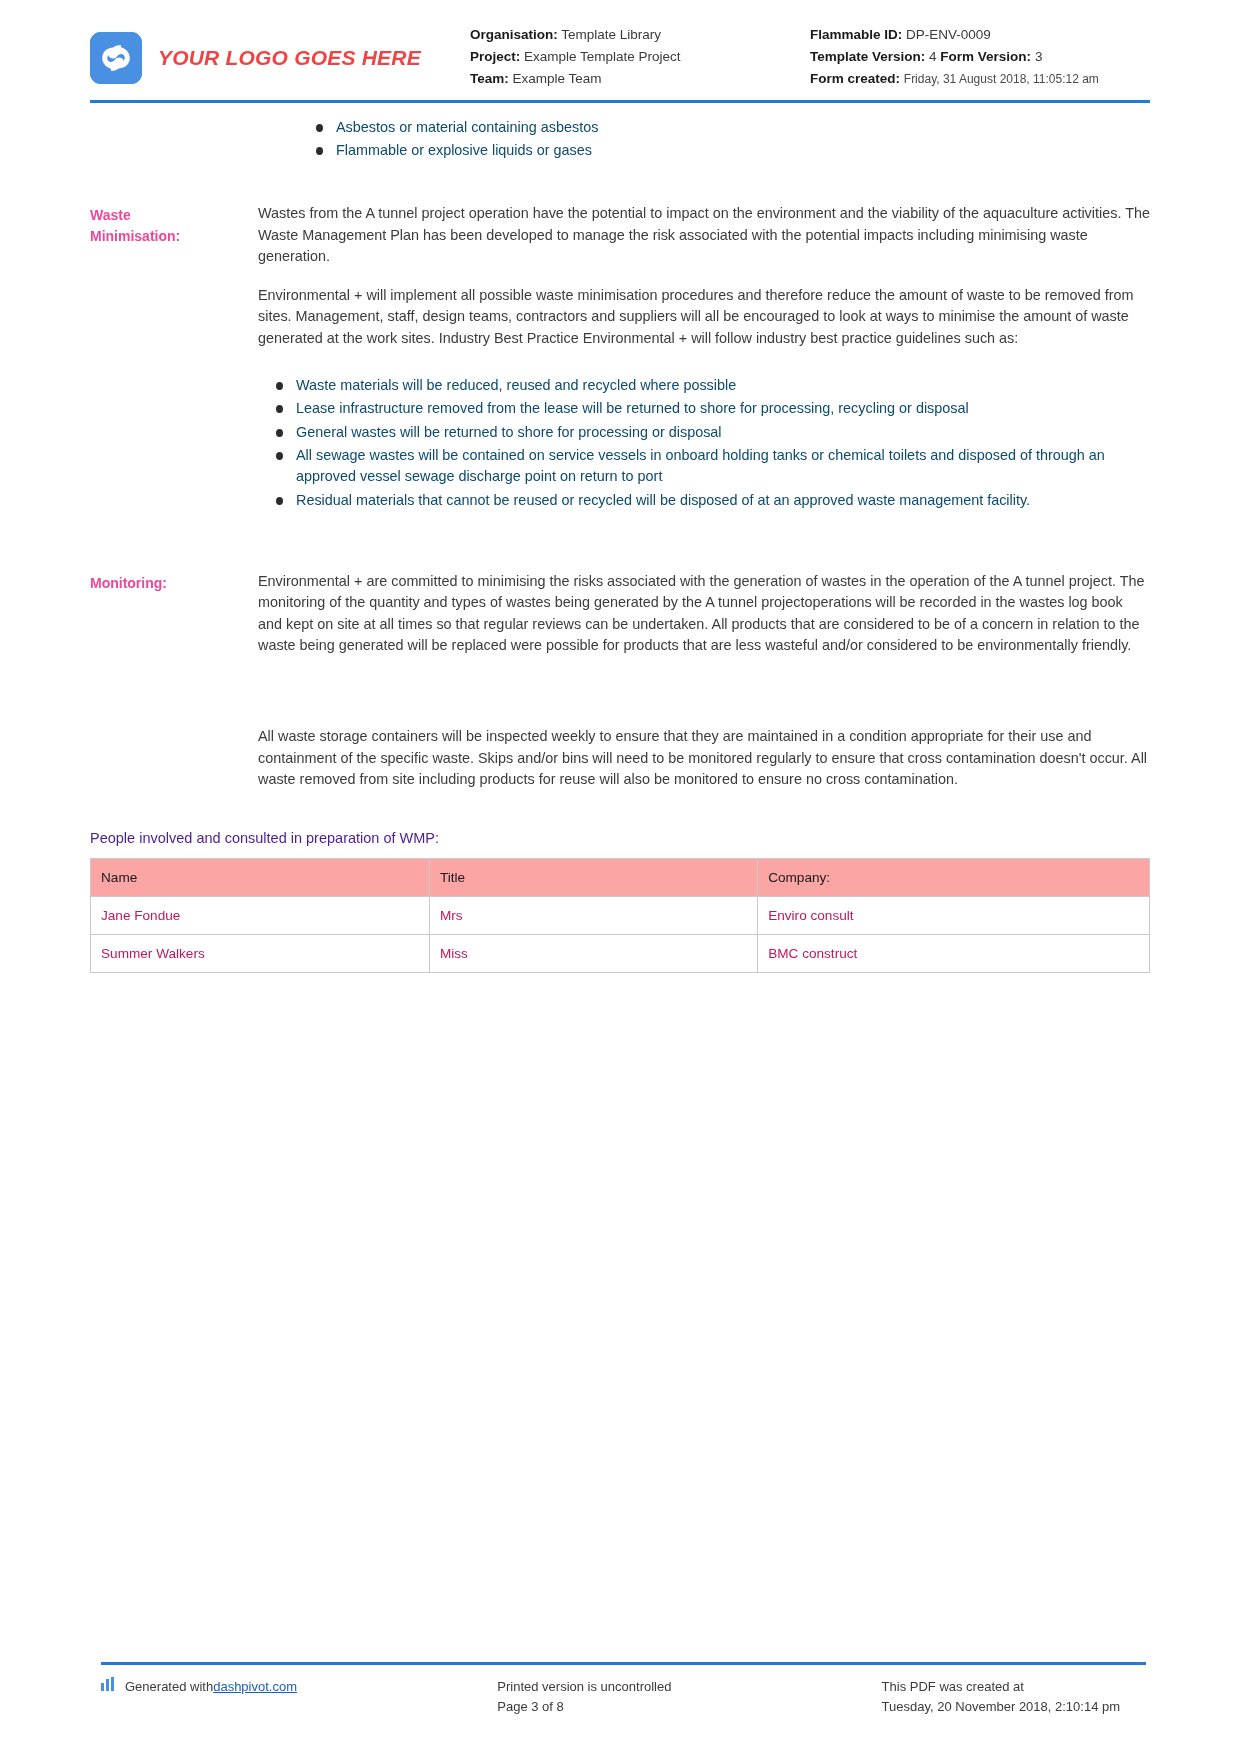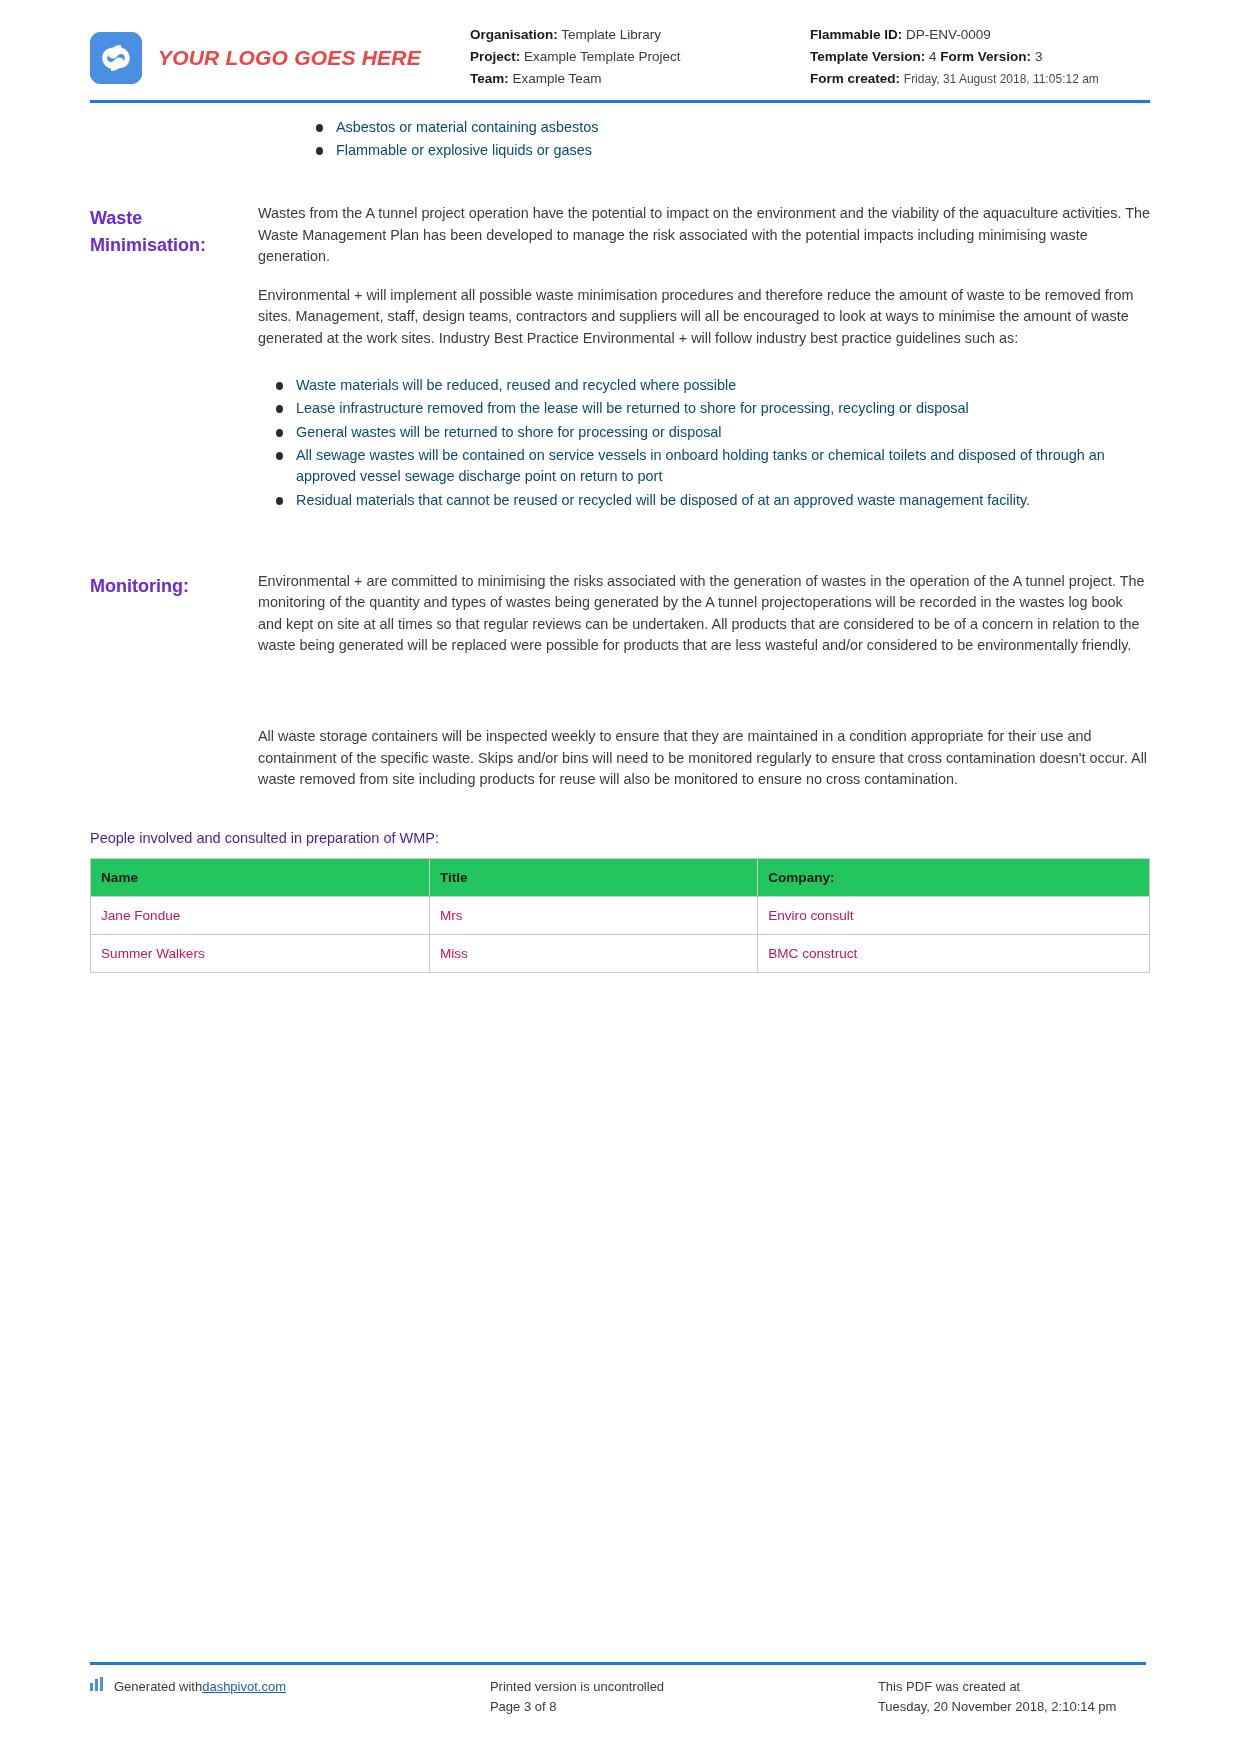"Waste" .label-col { color: #6d28d9 -> #ec4899; font-size: 18px -> 14px }
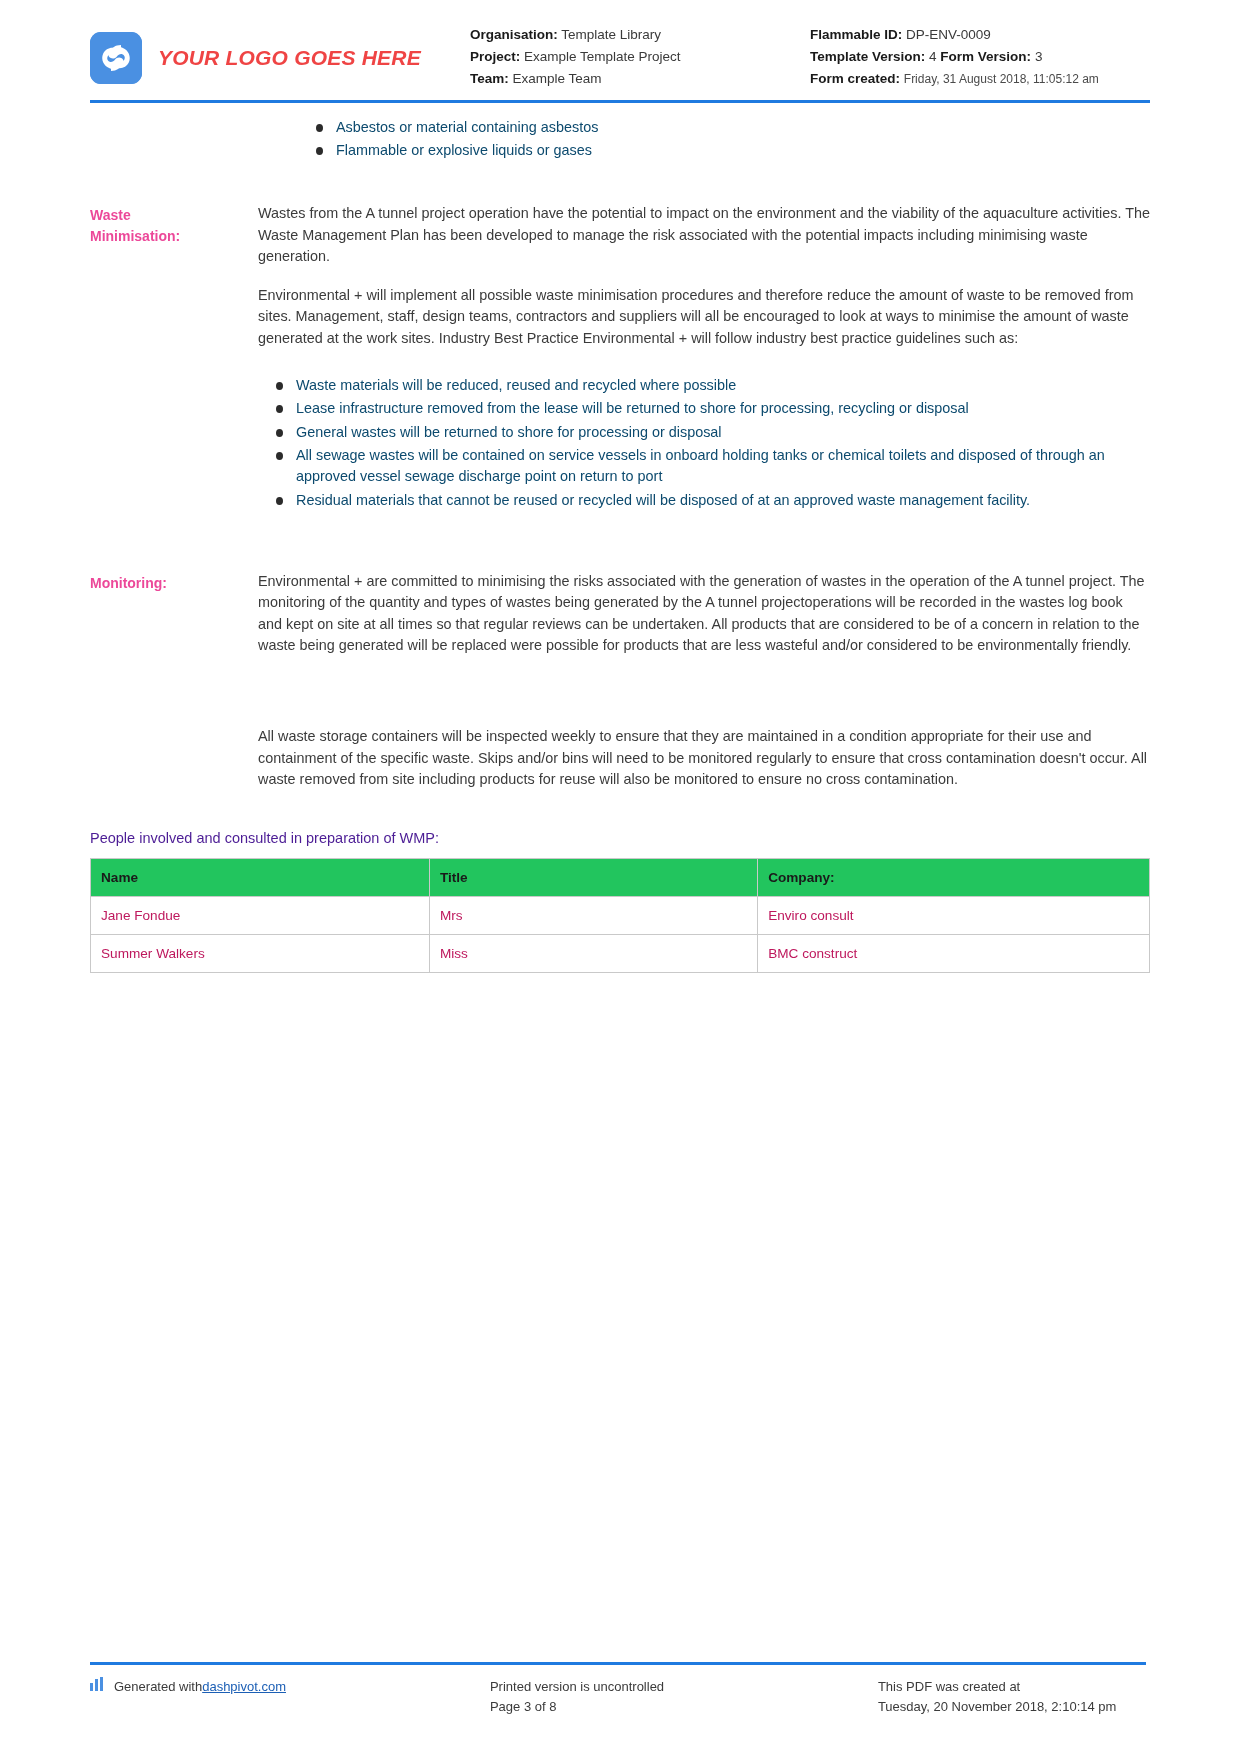"Name" table.people th { background: #22c55e -> #fca5a5; font-weight: bold -> normal }
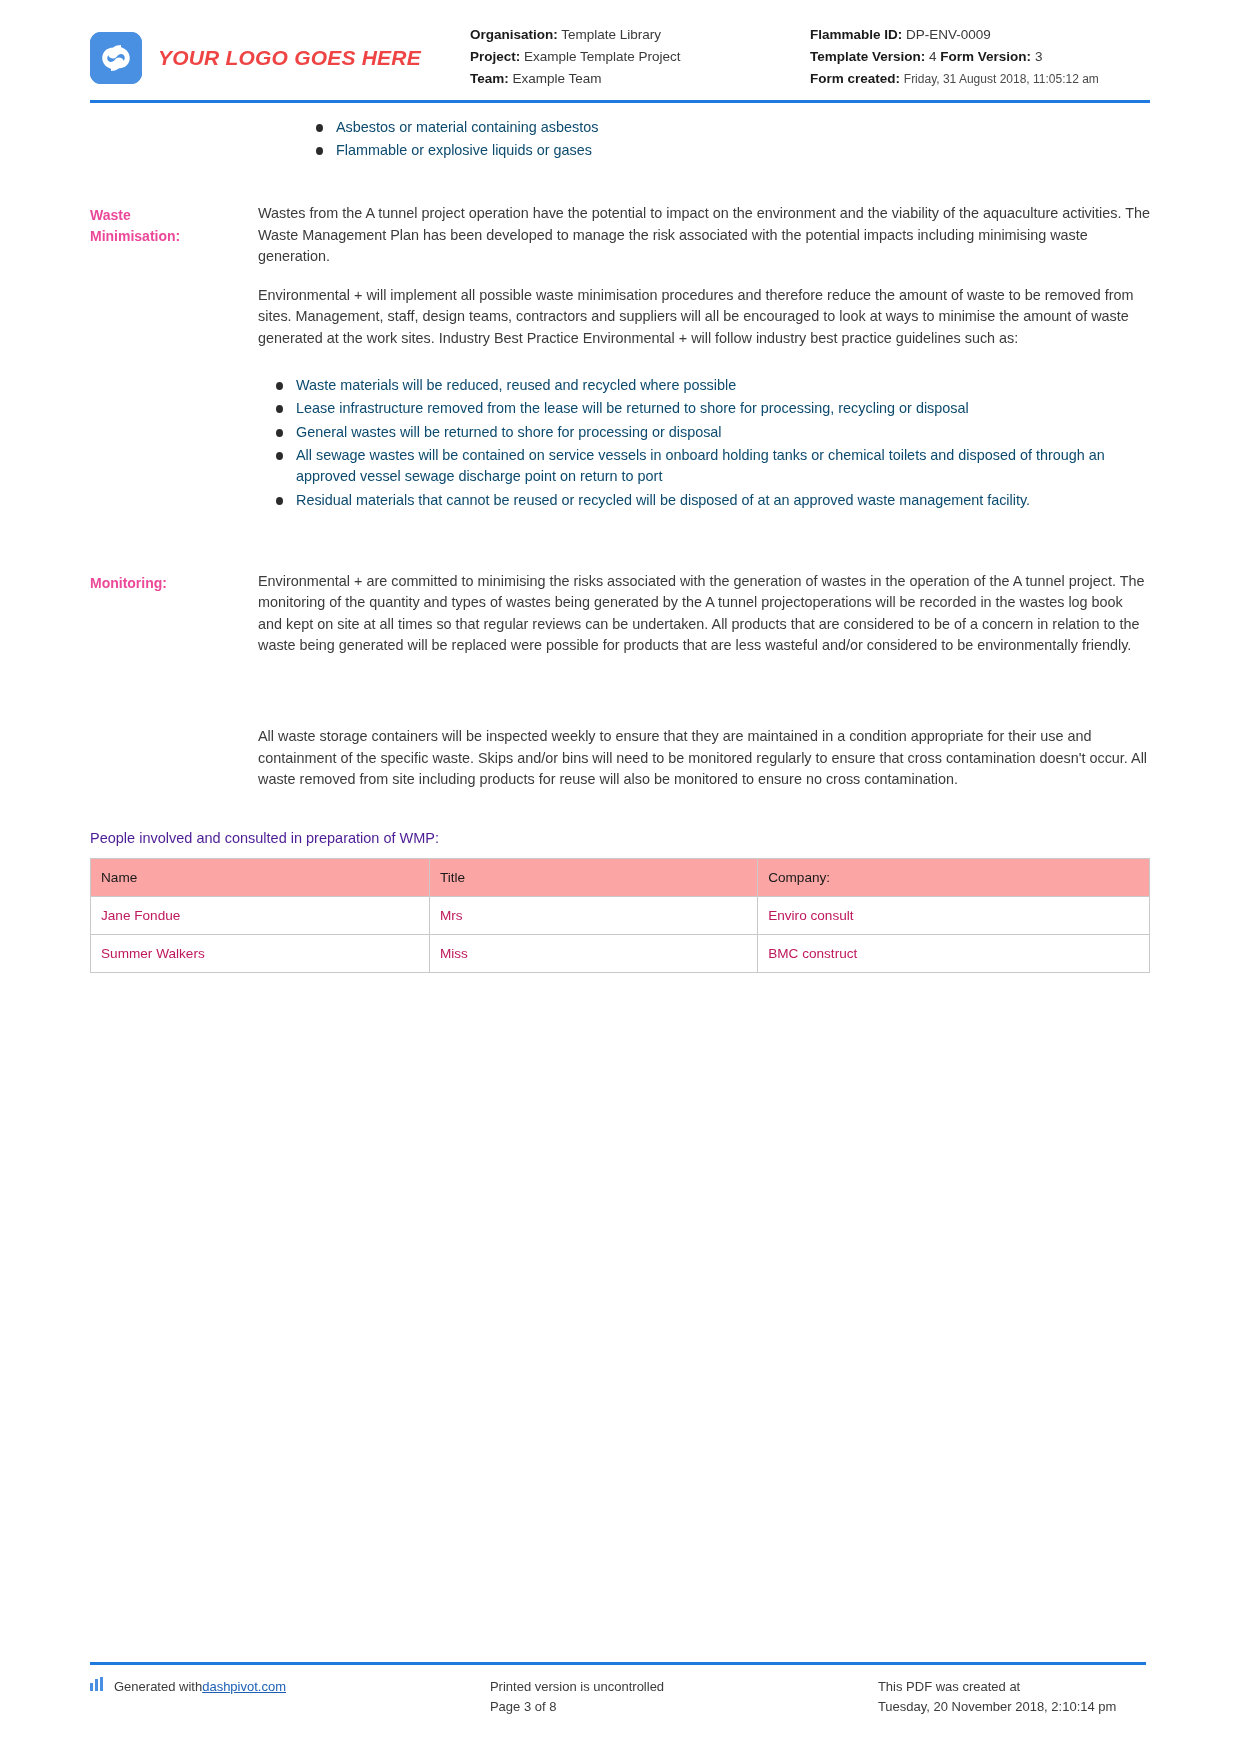"Generated with" .footer-wrap { padding-left: none -> 11px }
